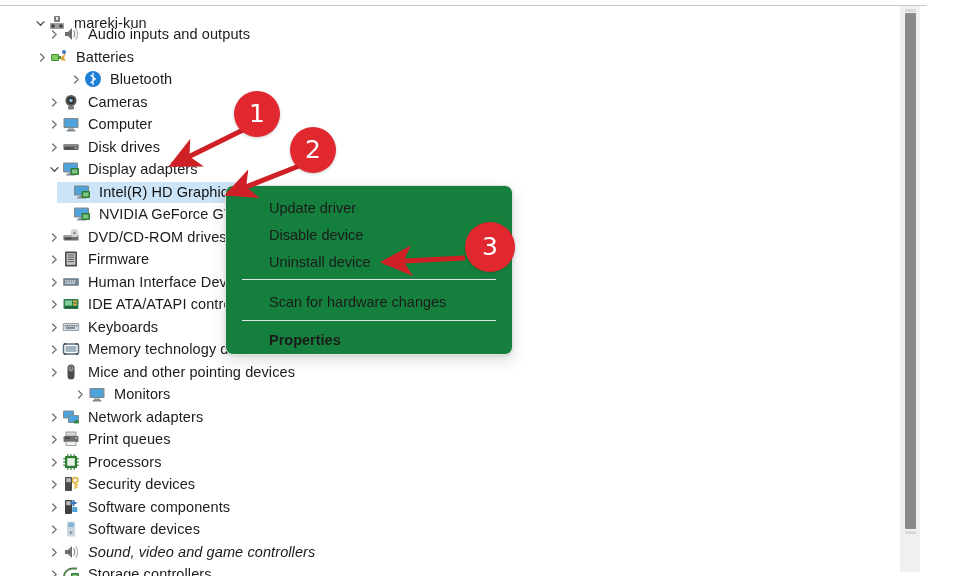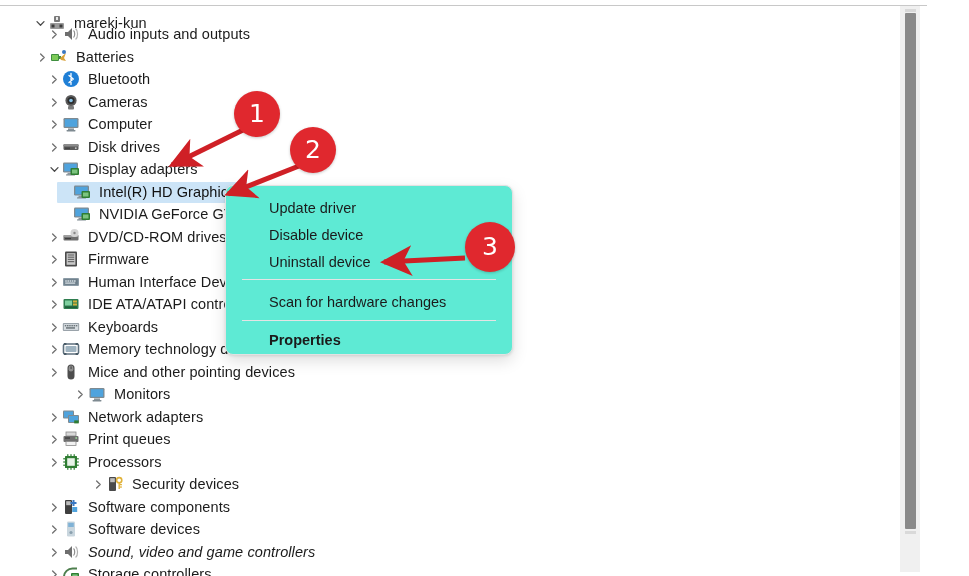"Bluetooth" div.row { padding-left: 46px -> 68px }
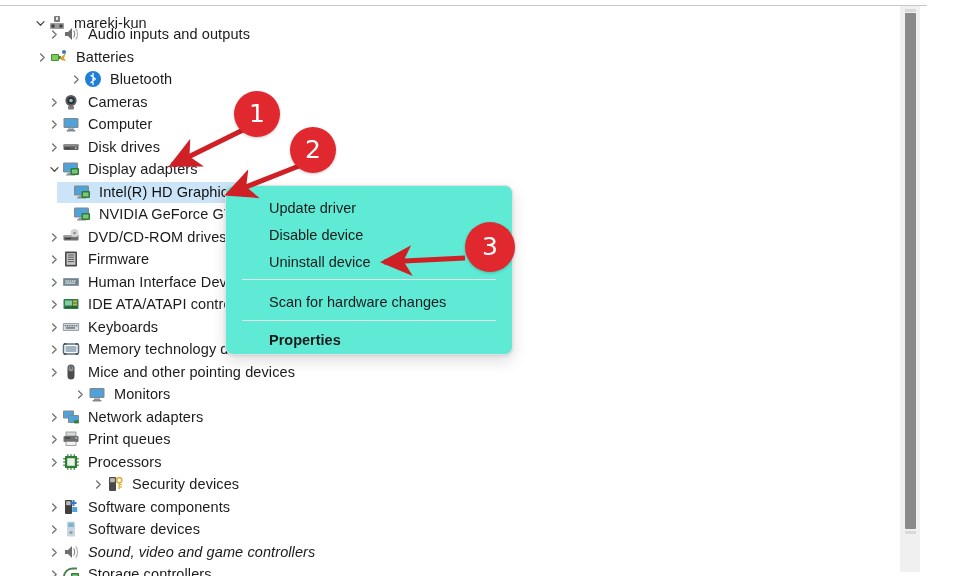"Update driver" .ctxmenu { background: #5eead4 -> #15803d }
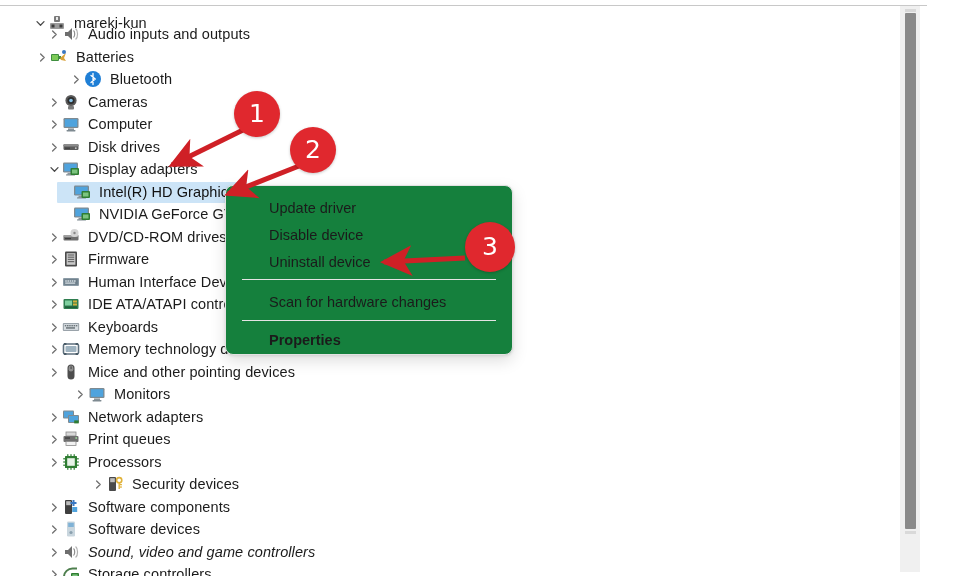"Security devices" div.row { margin-left: 44px -> none }
